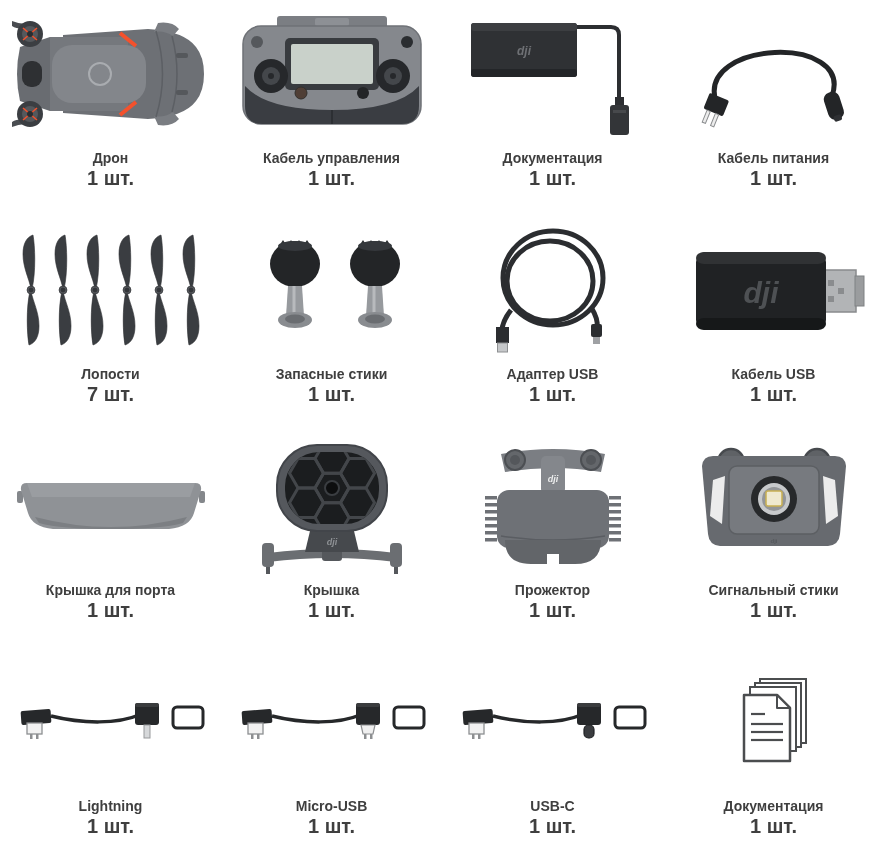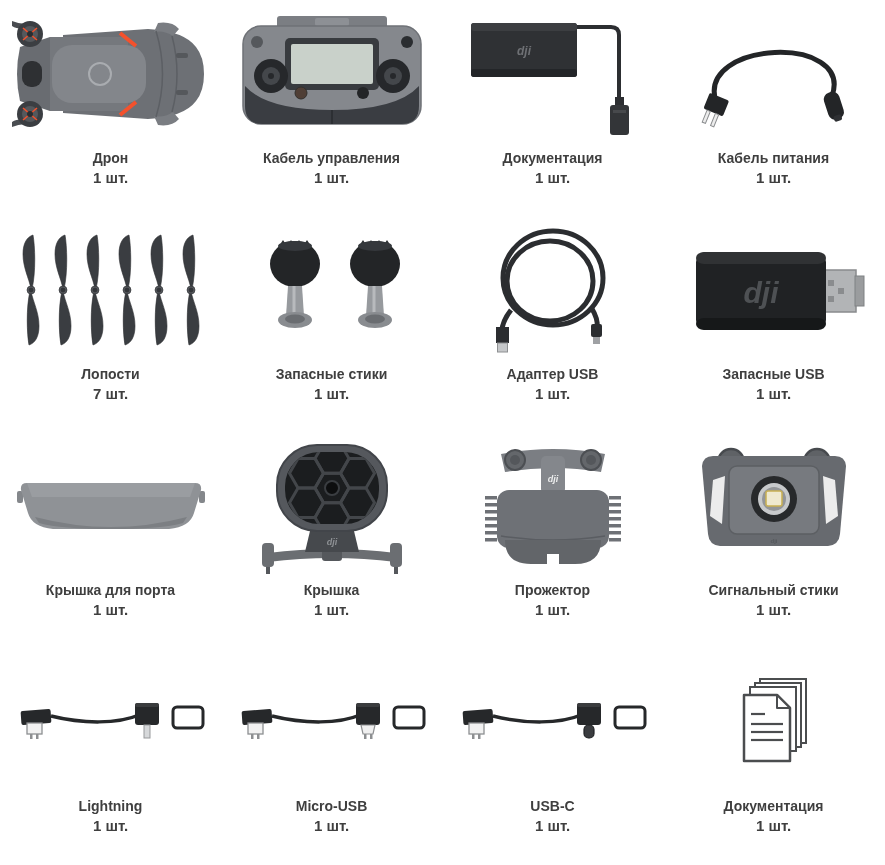"1 шт." .count { font-size: 15px -> 20px }
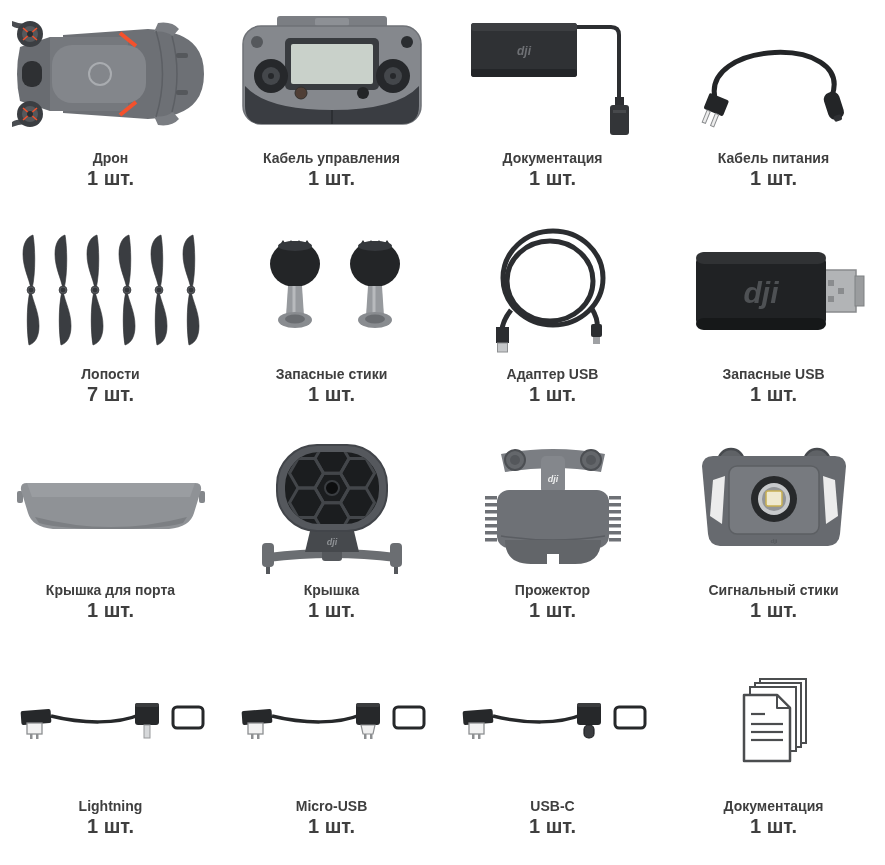"Запасные USB" div.name { text: Запасные -> Кабель }
